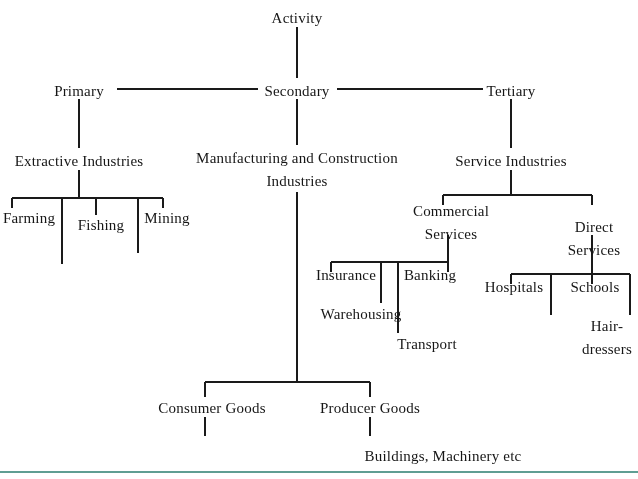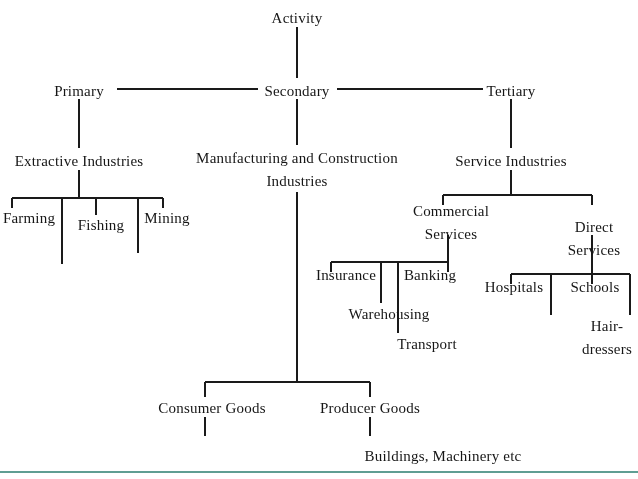"Warehousing" div.node { margin-left: 28px -> none }
